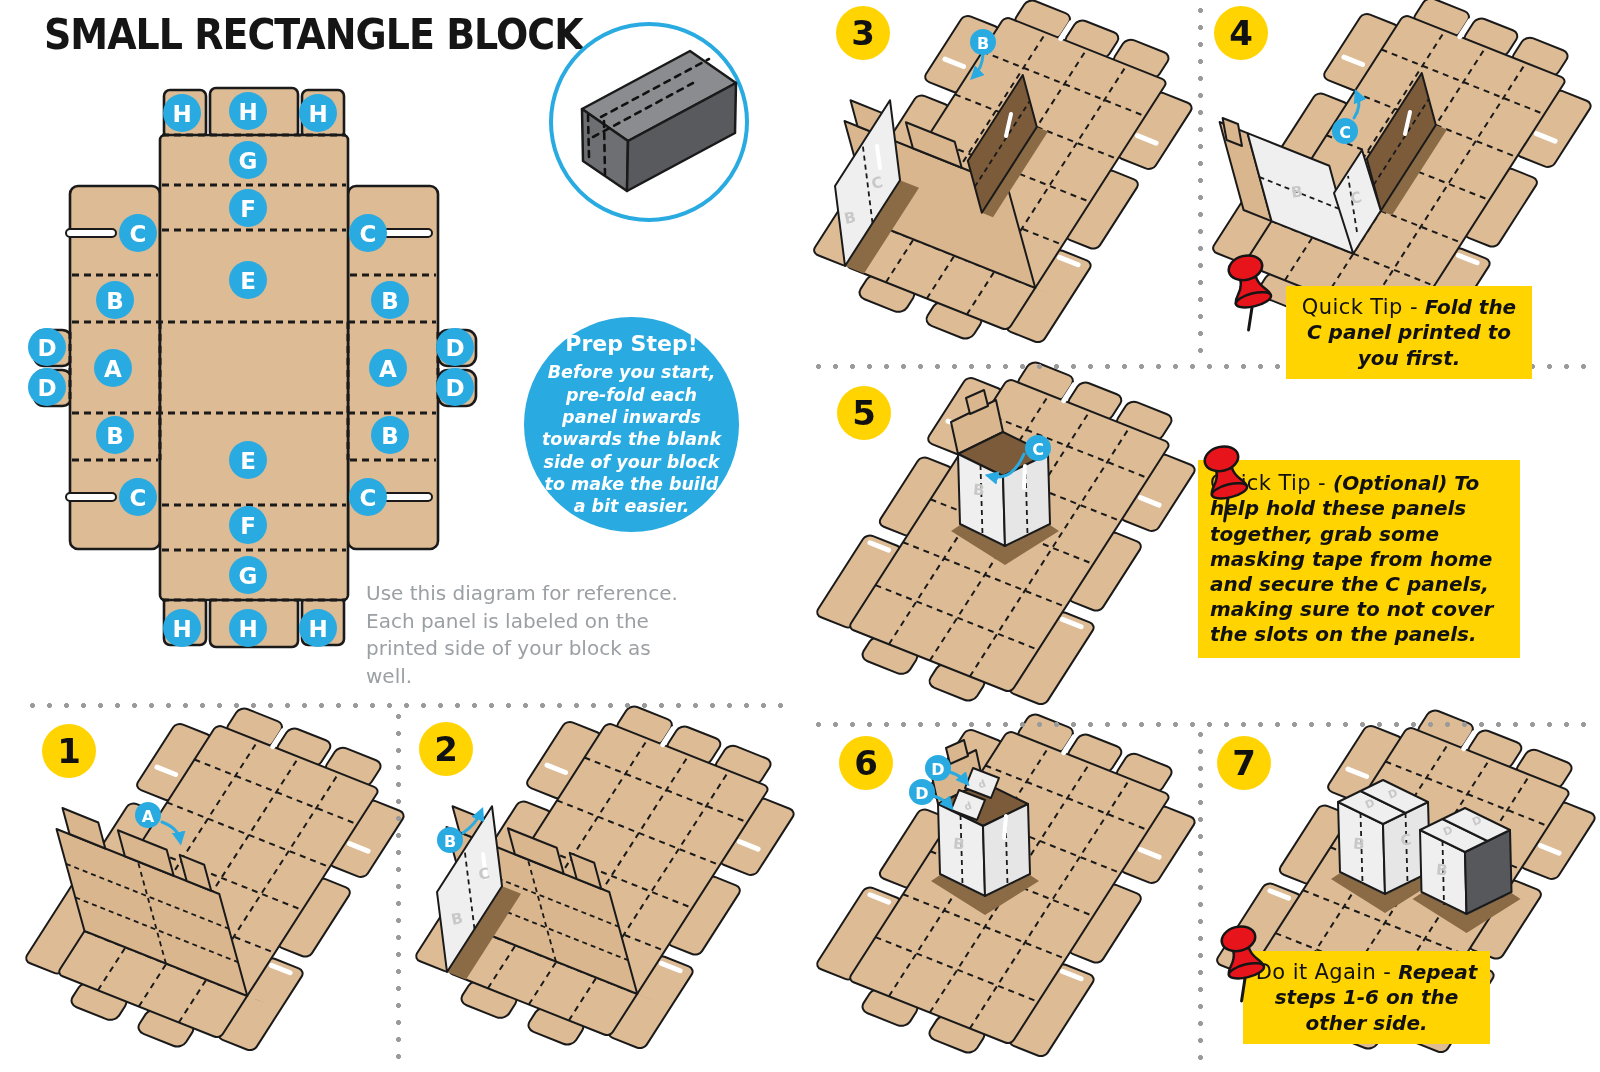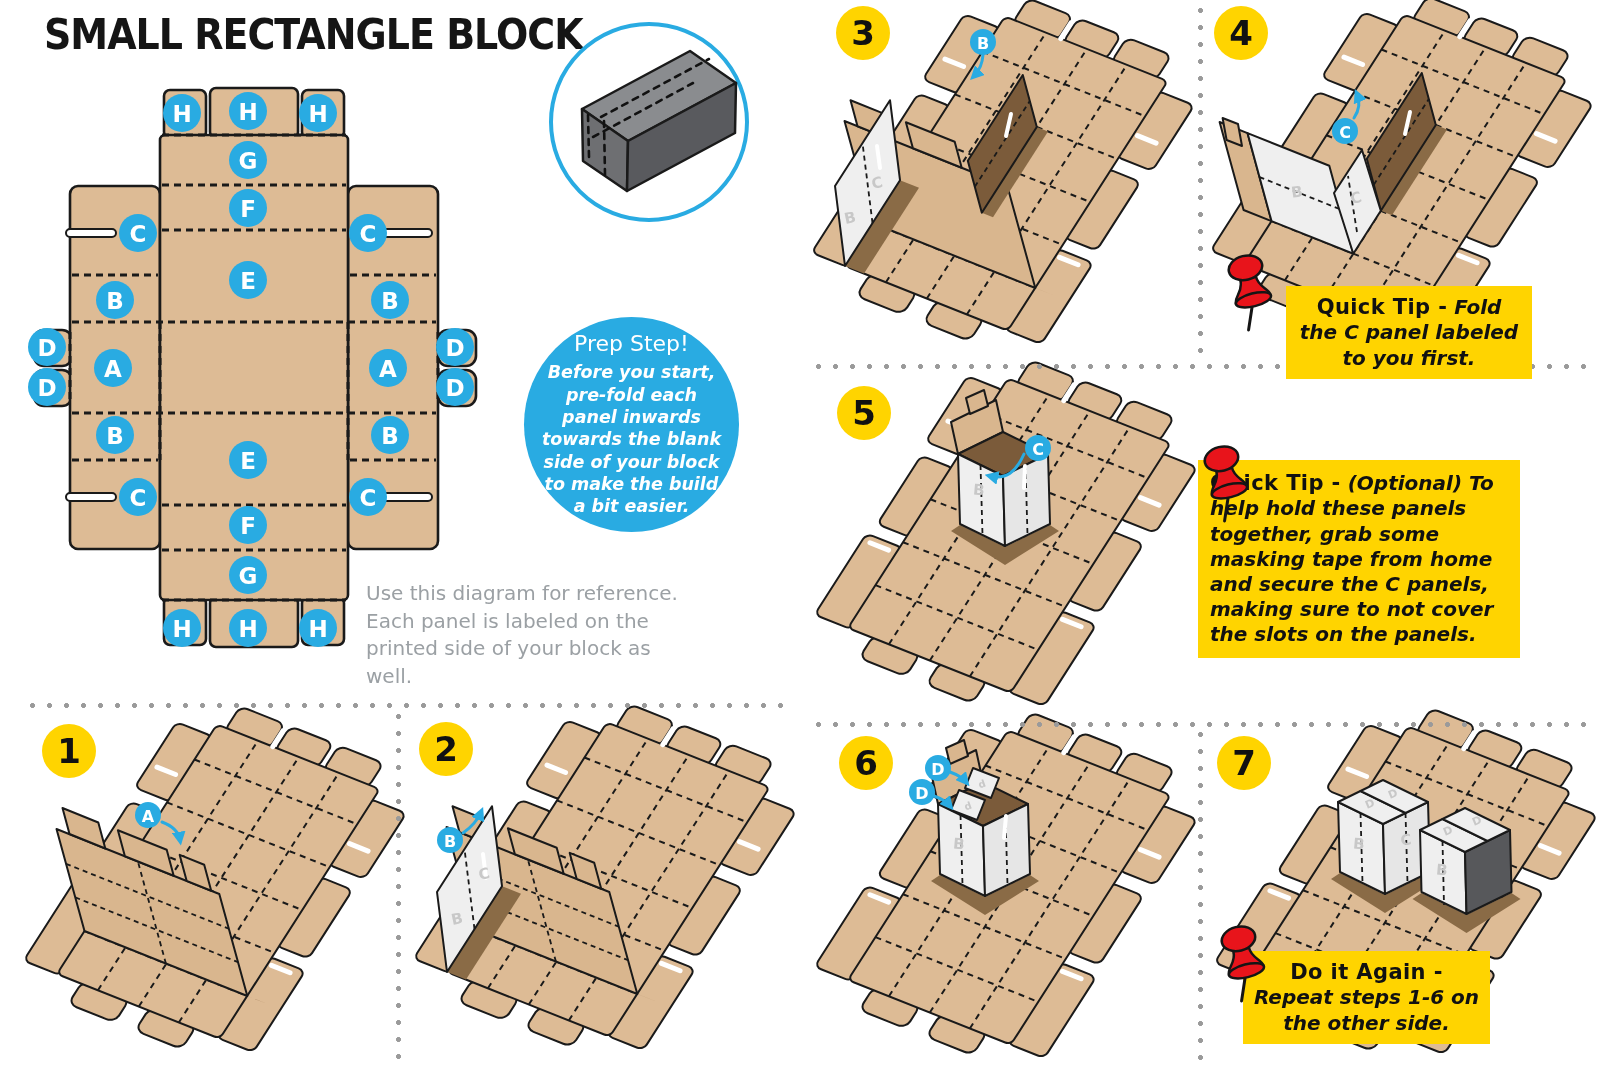"Quick Tip -" .tip .tt { font-weight: 700 -> 400 }
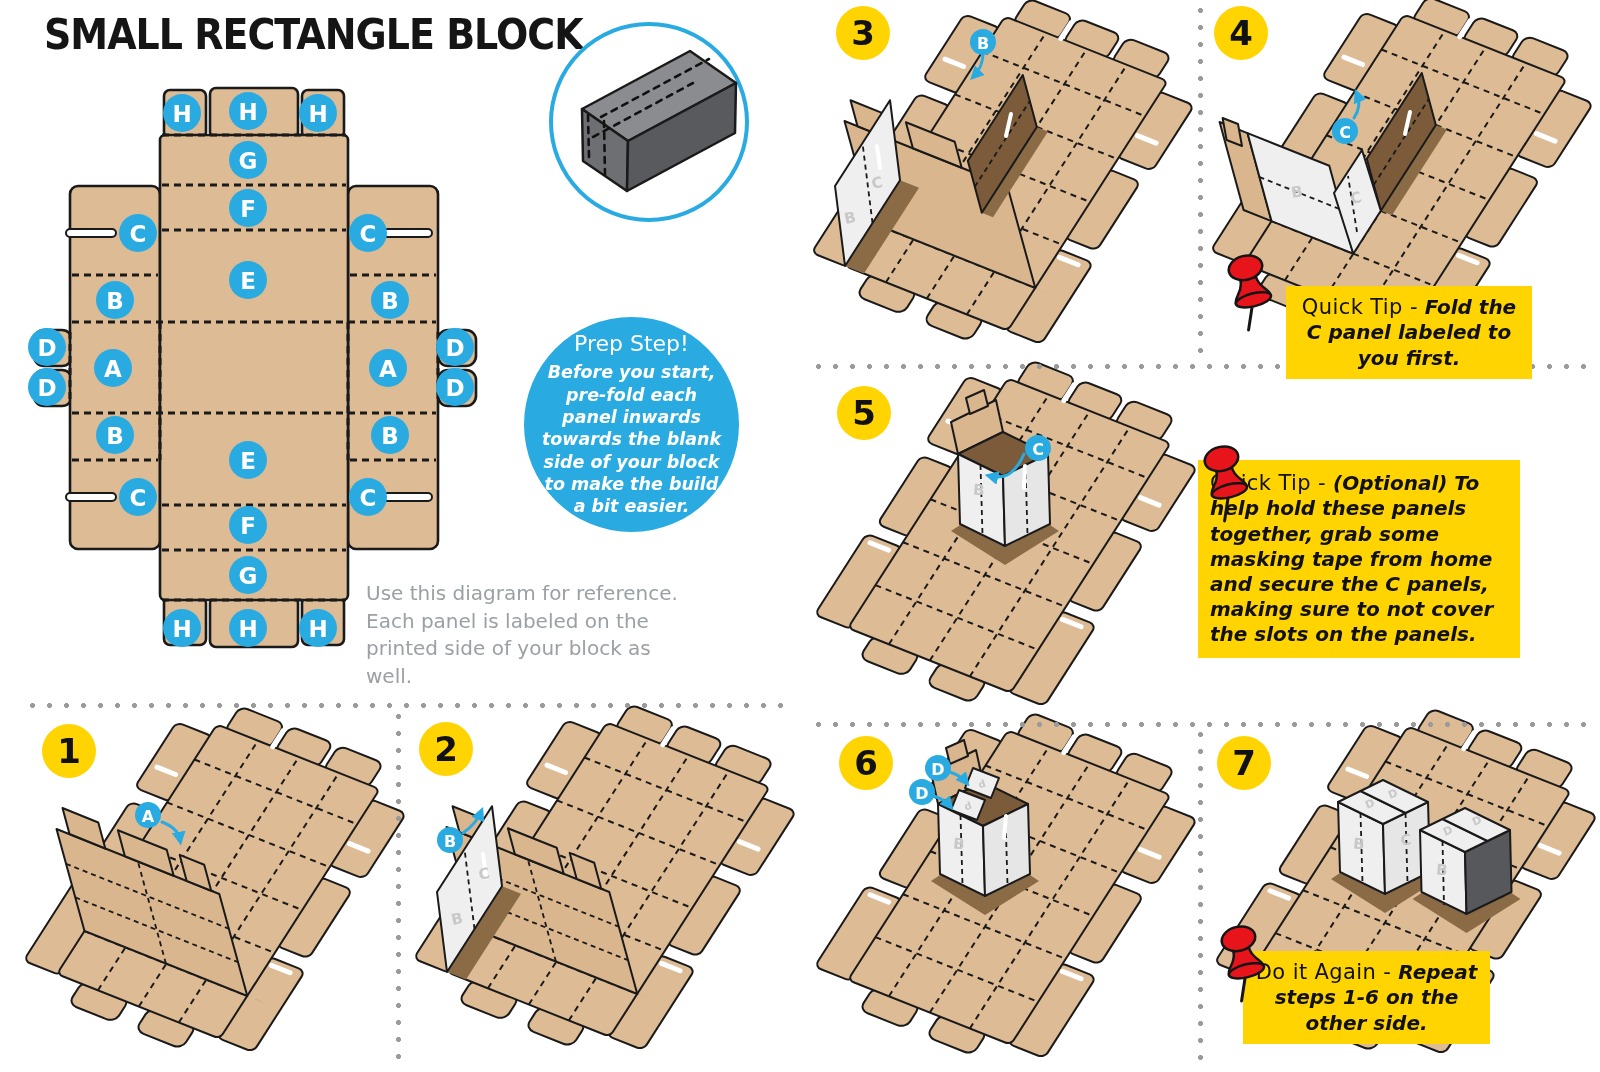"Prep Step!" .prep h3 { font-weight: 400 -> 700 }
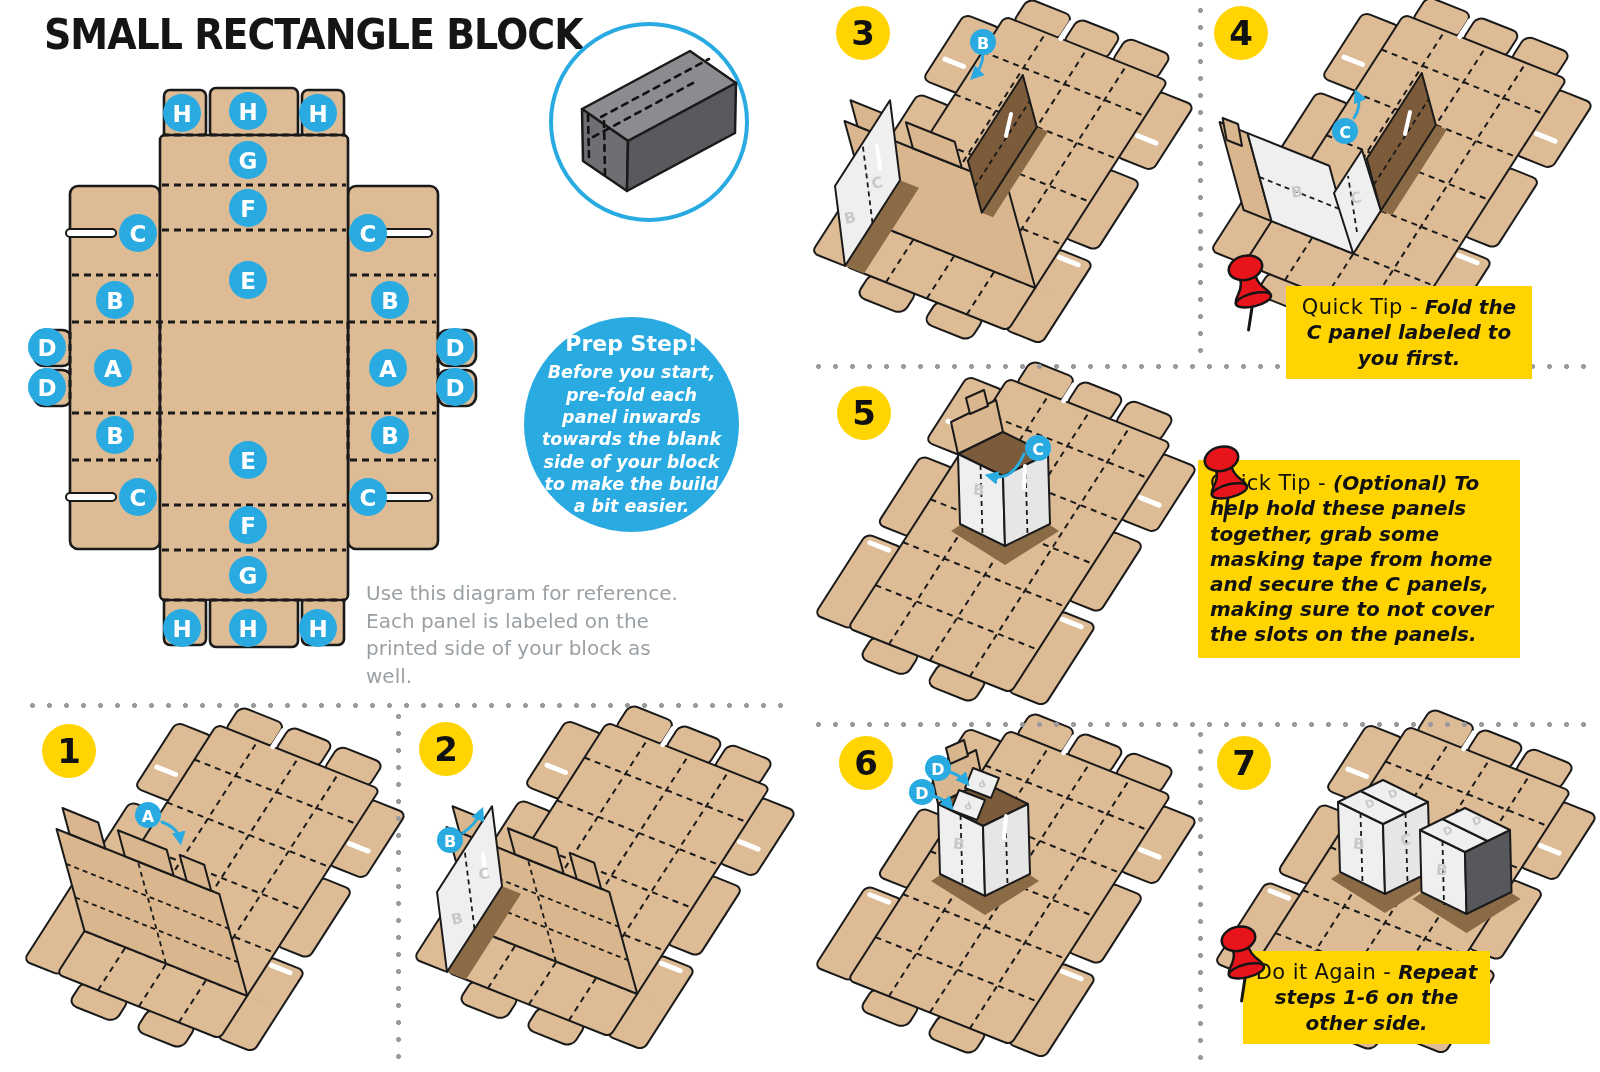"panel labeled to you first." span { text: labeled -> printed }
